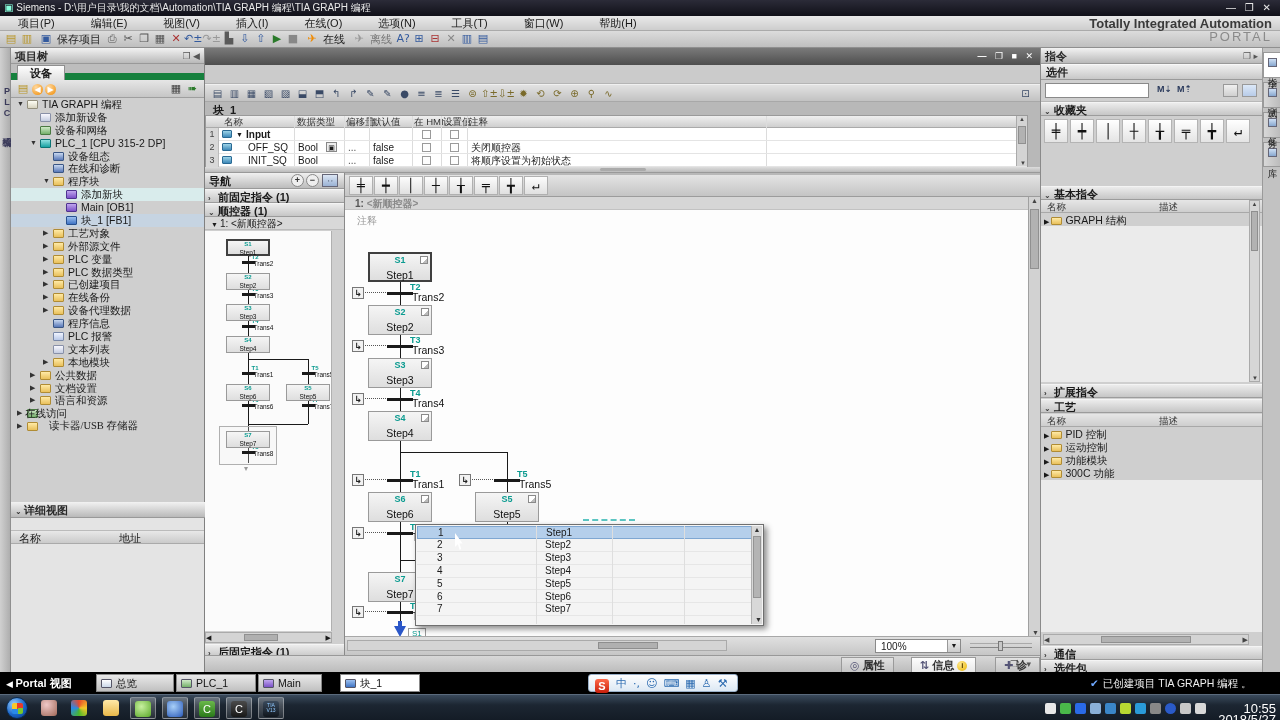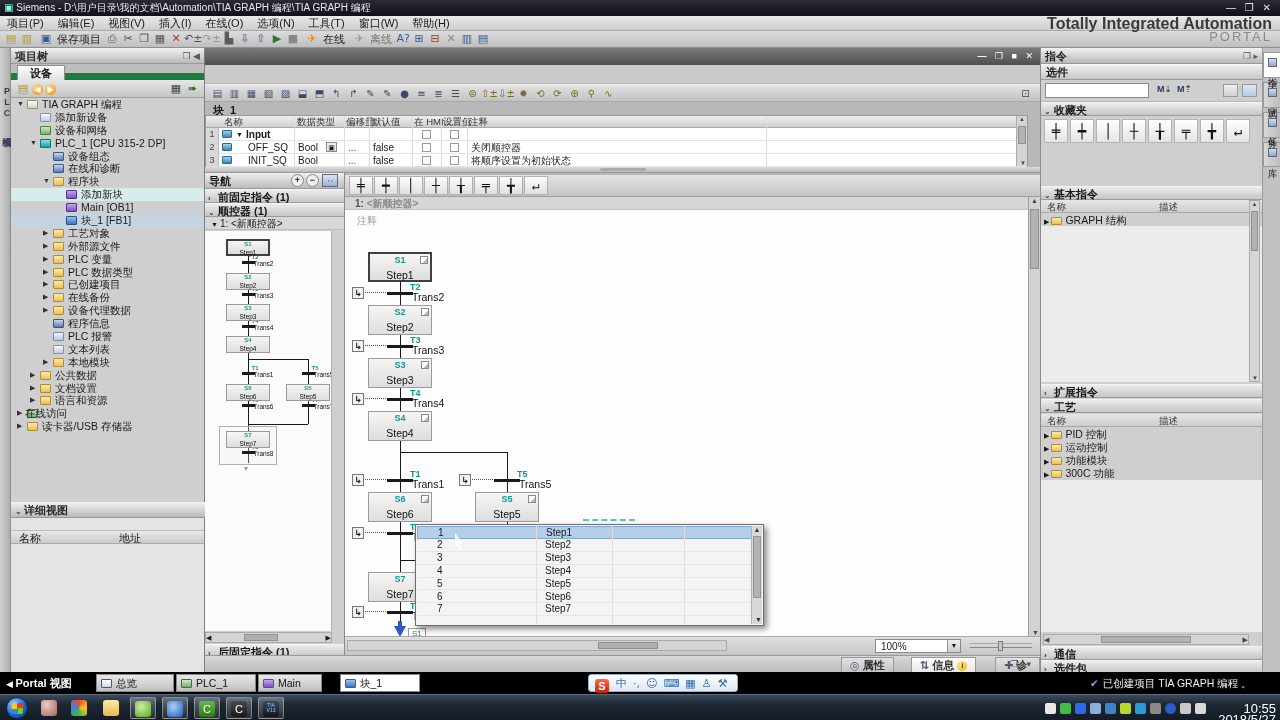"项目(P)" #menubar span { padding: 0 7px -> 0 18px }
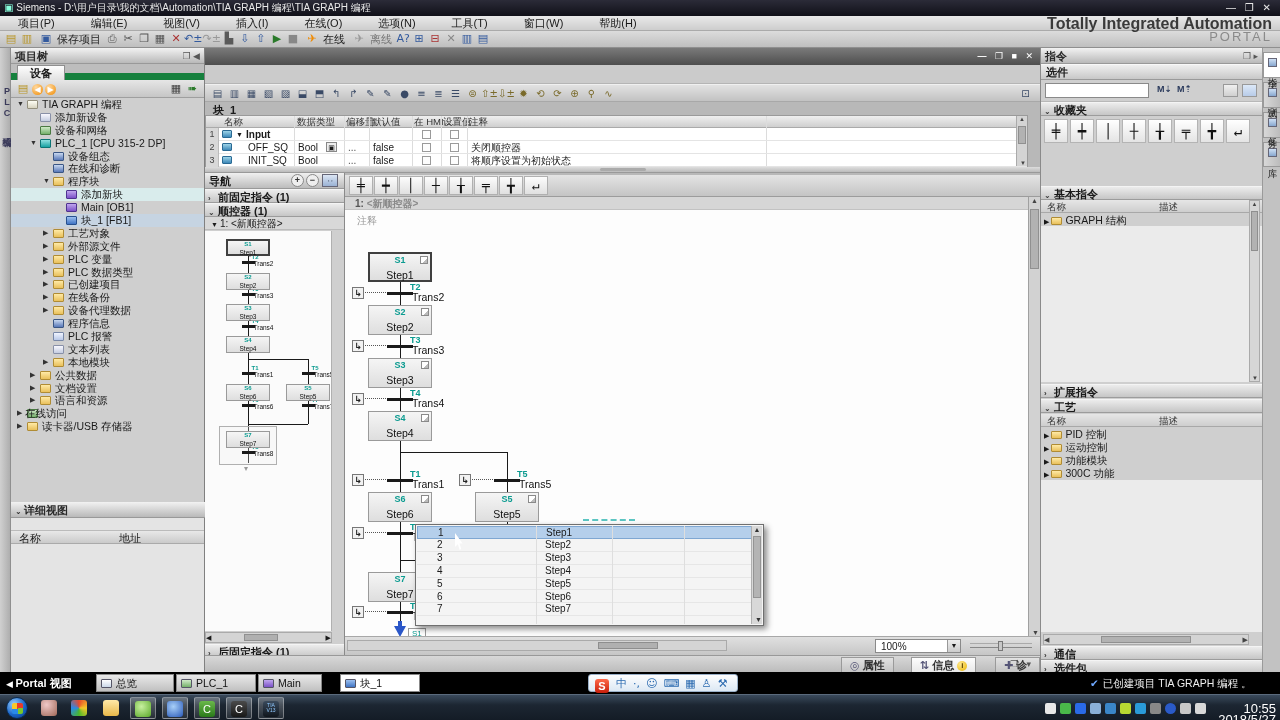"Totally Integrated Automation" #brand .b1 { font-size: 16px -> 13px }
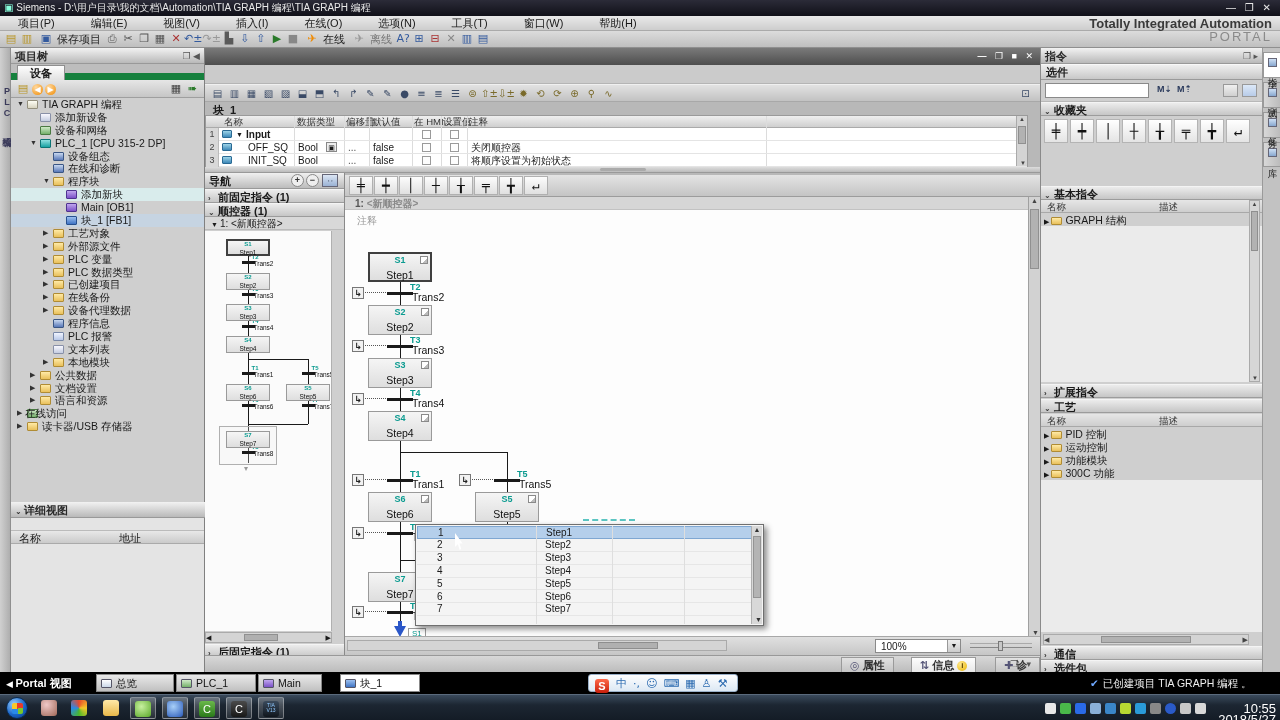"读卡器/USB 存储器" div.lbl { font-family: none -> Liberation Serif, serif; left: 31px -> 38px }
